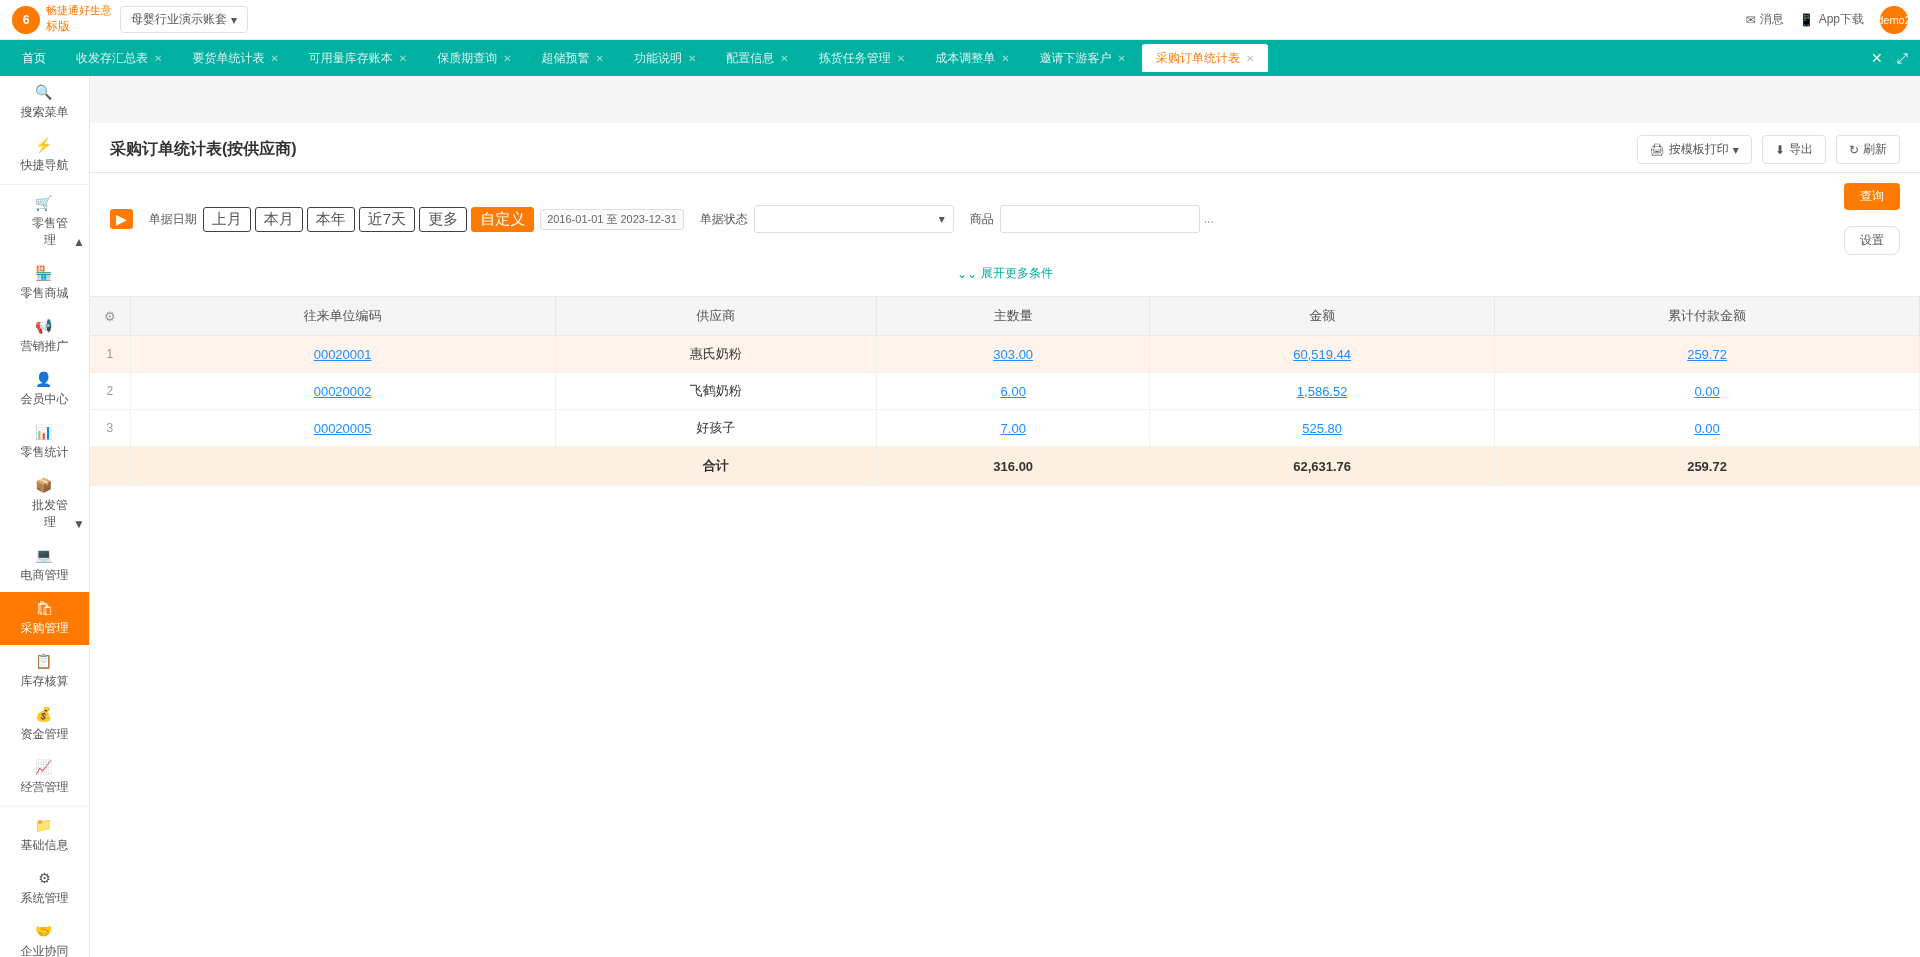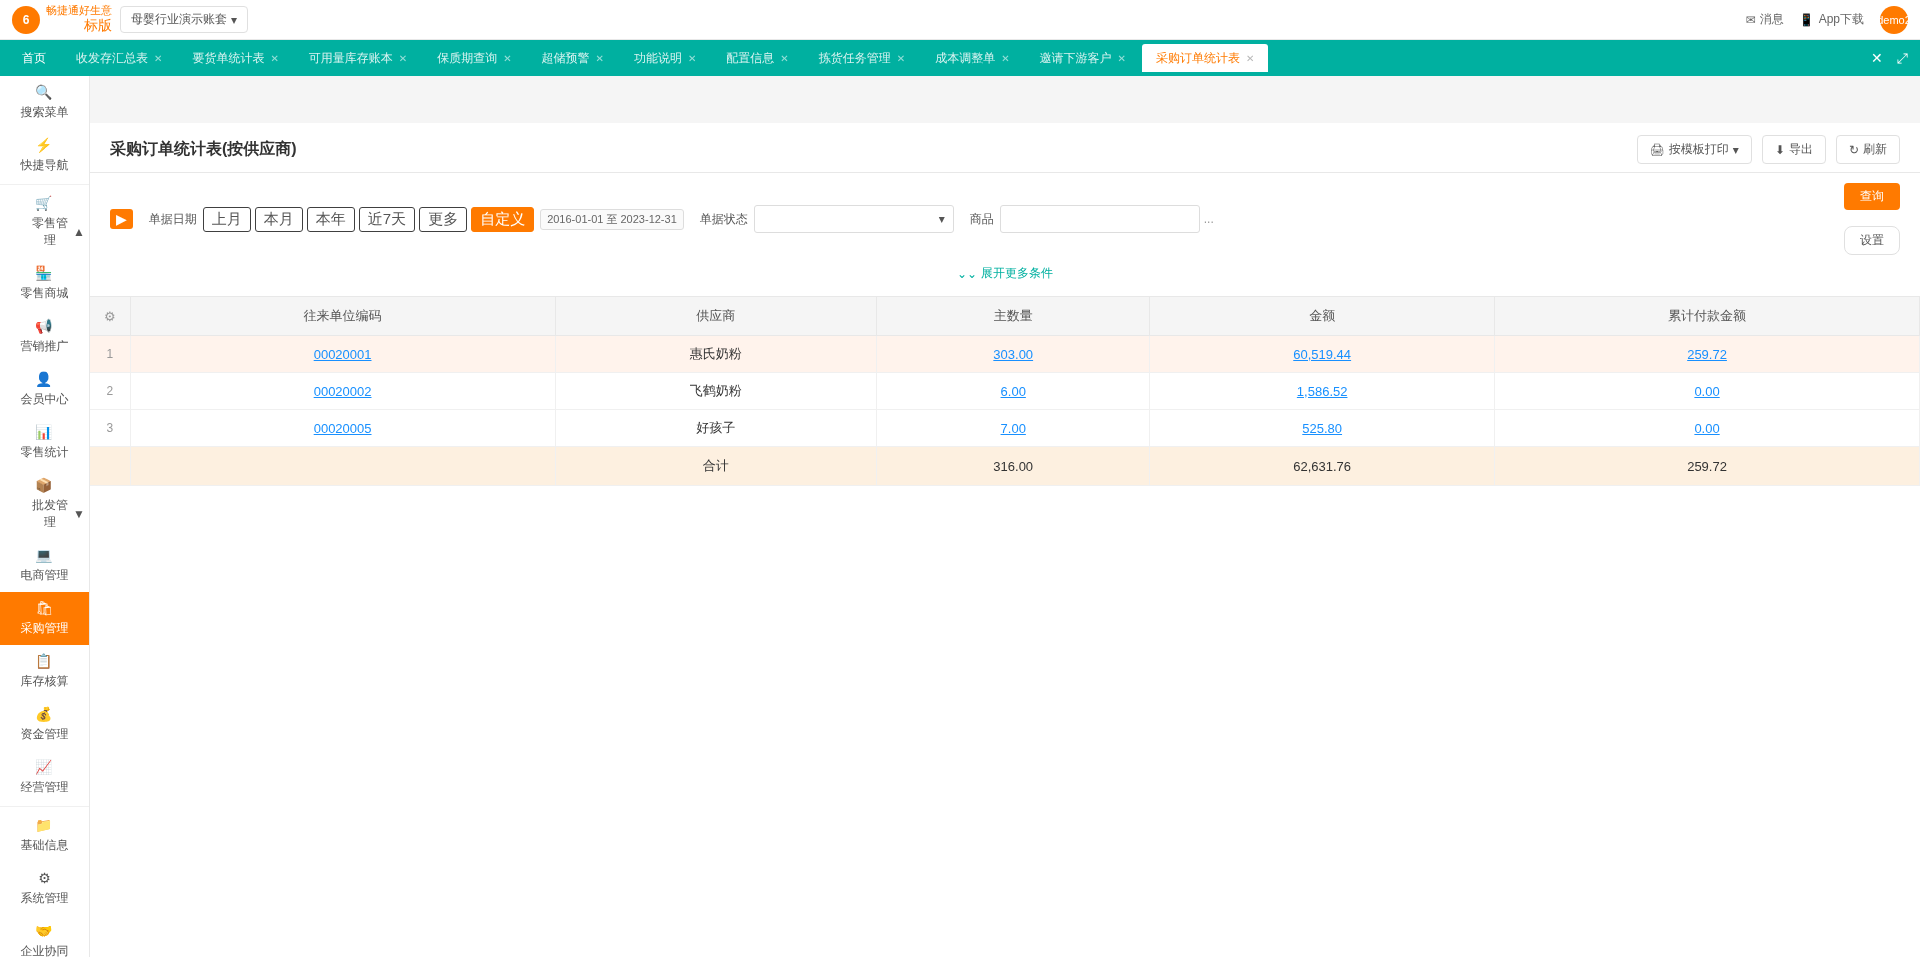"标版" .biaozhu { font-size: 14px -> 12px; text-align: right -> none }
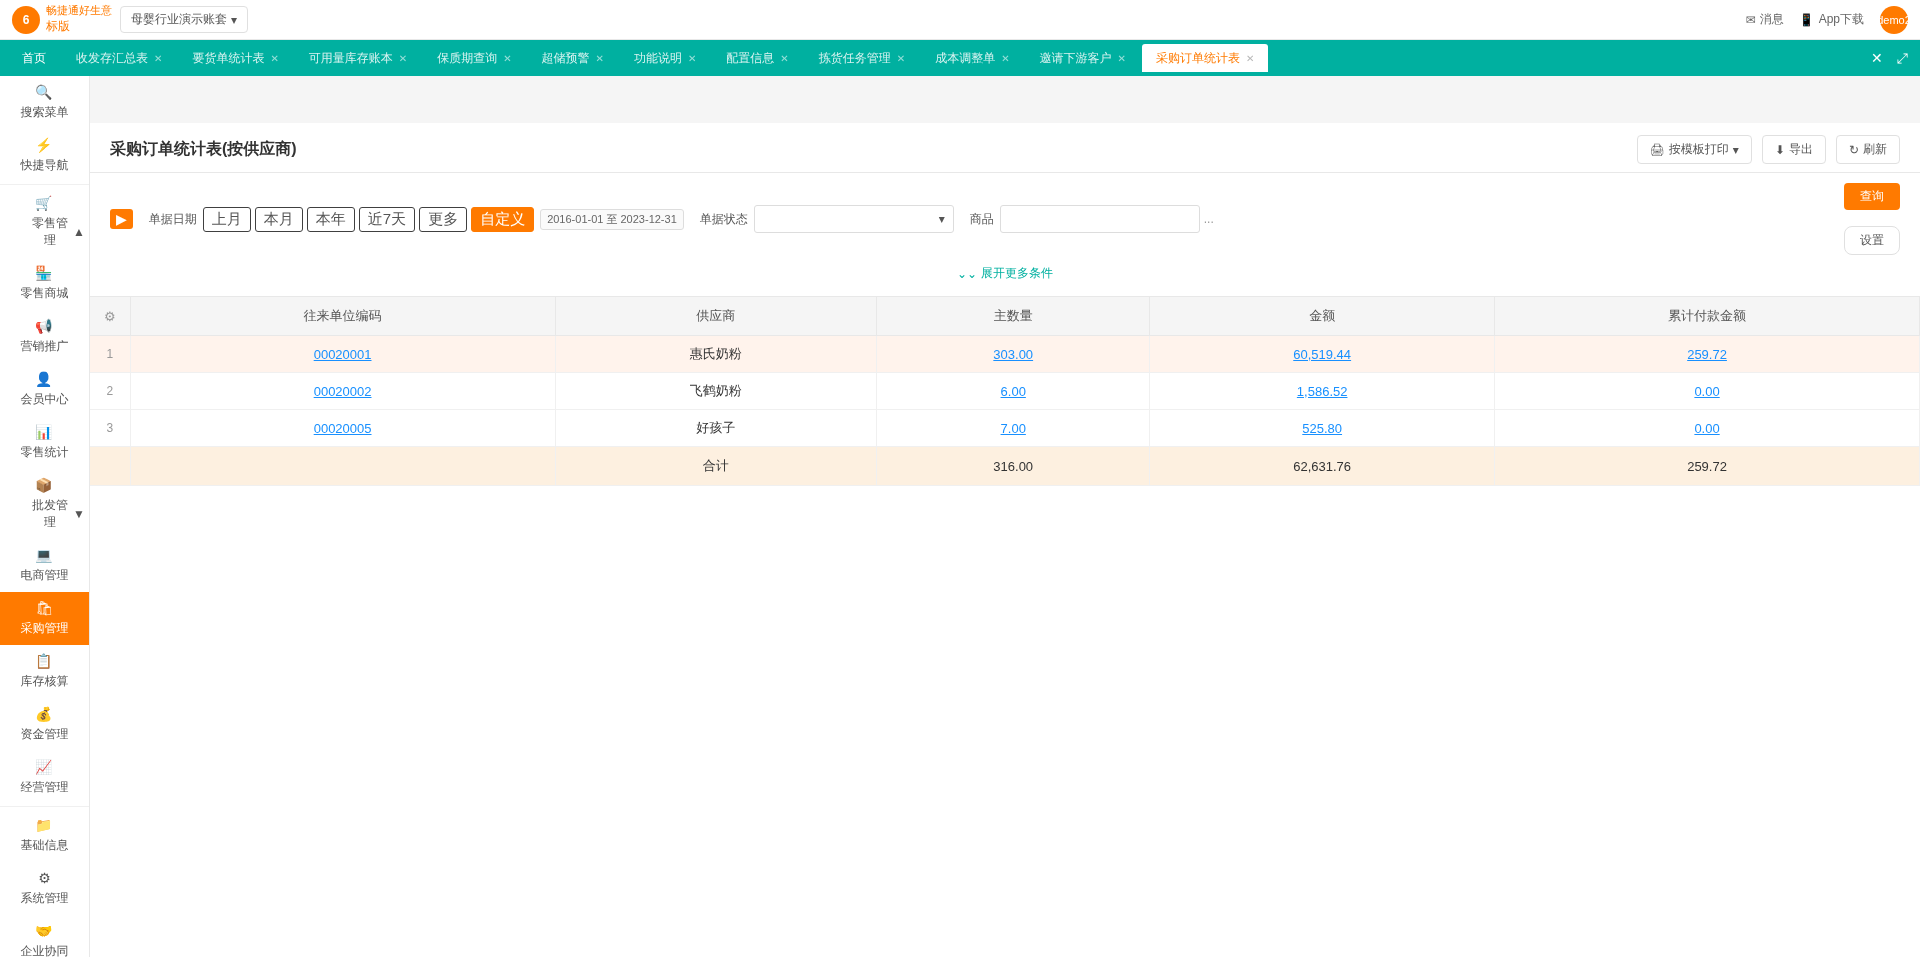"零售管理" .sidebar-item-with-arrow { align-items: center -> flex-end }
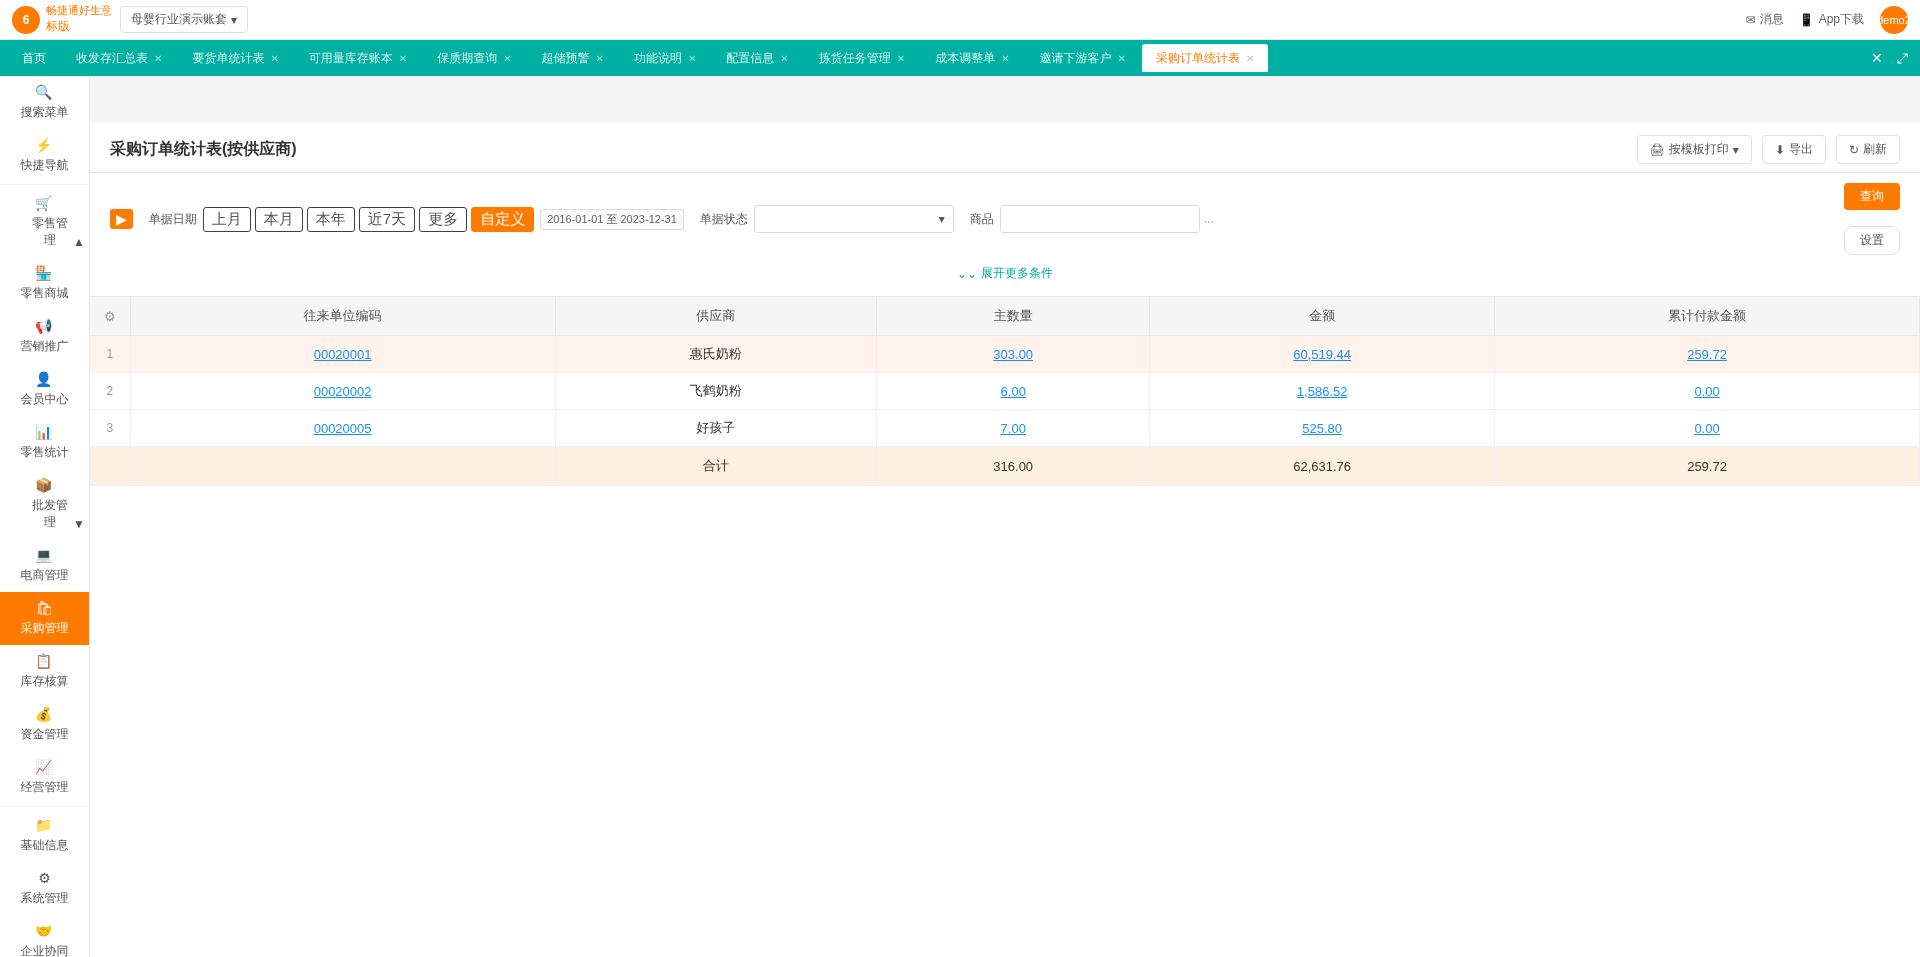"合计" .table-footer td { font-weight: 400 -> 700 }
